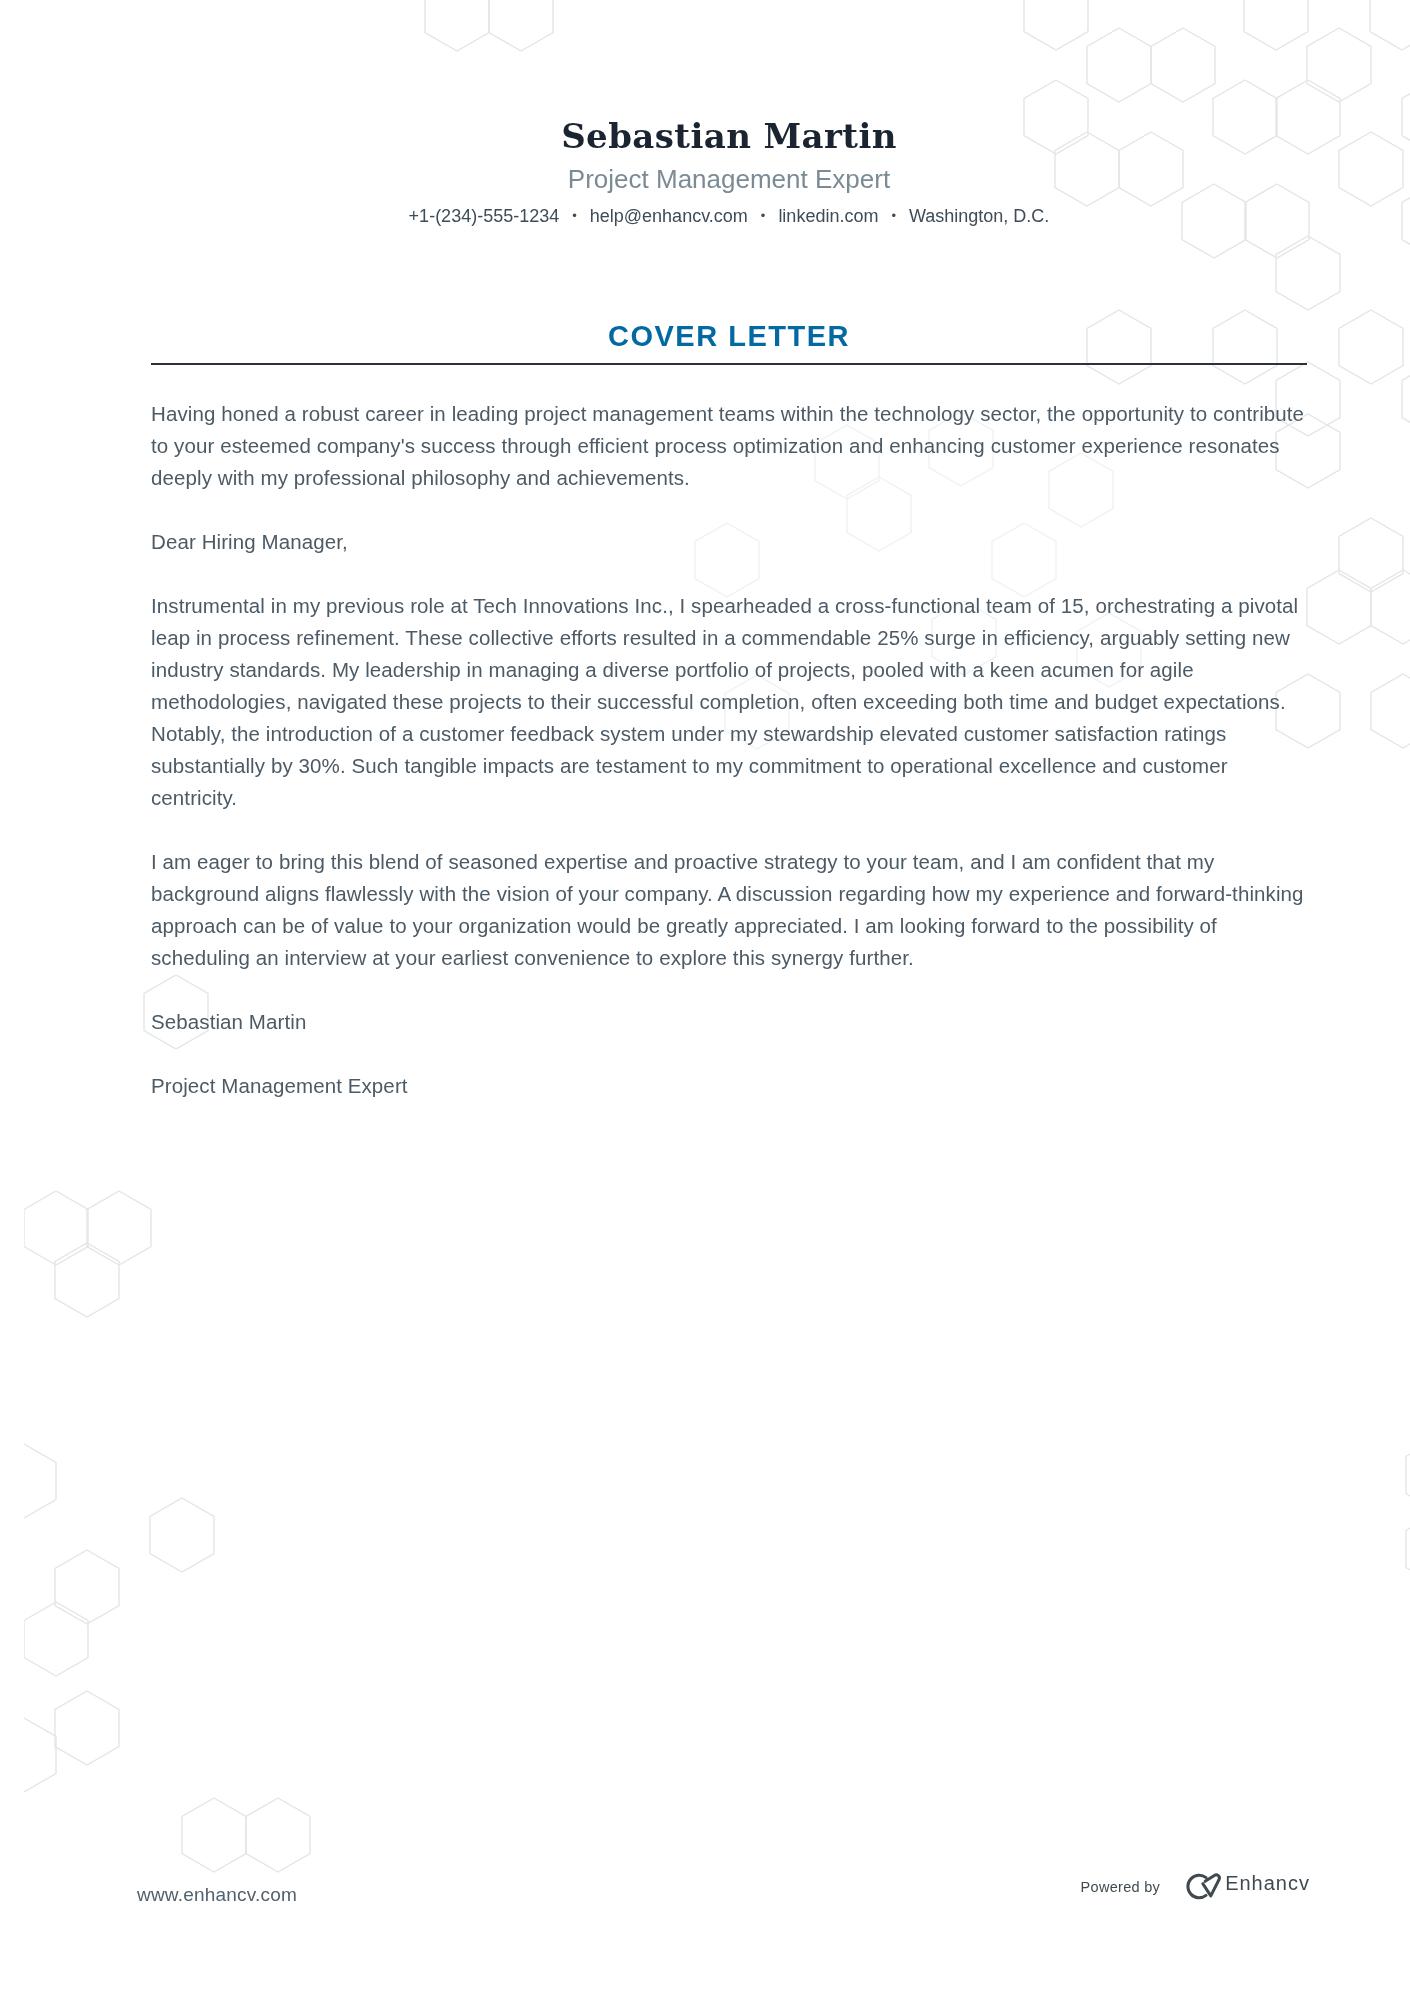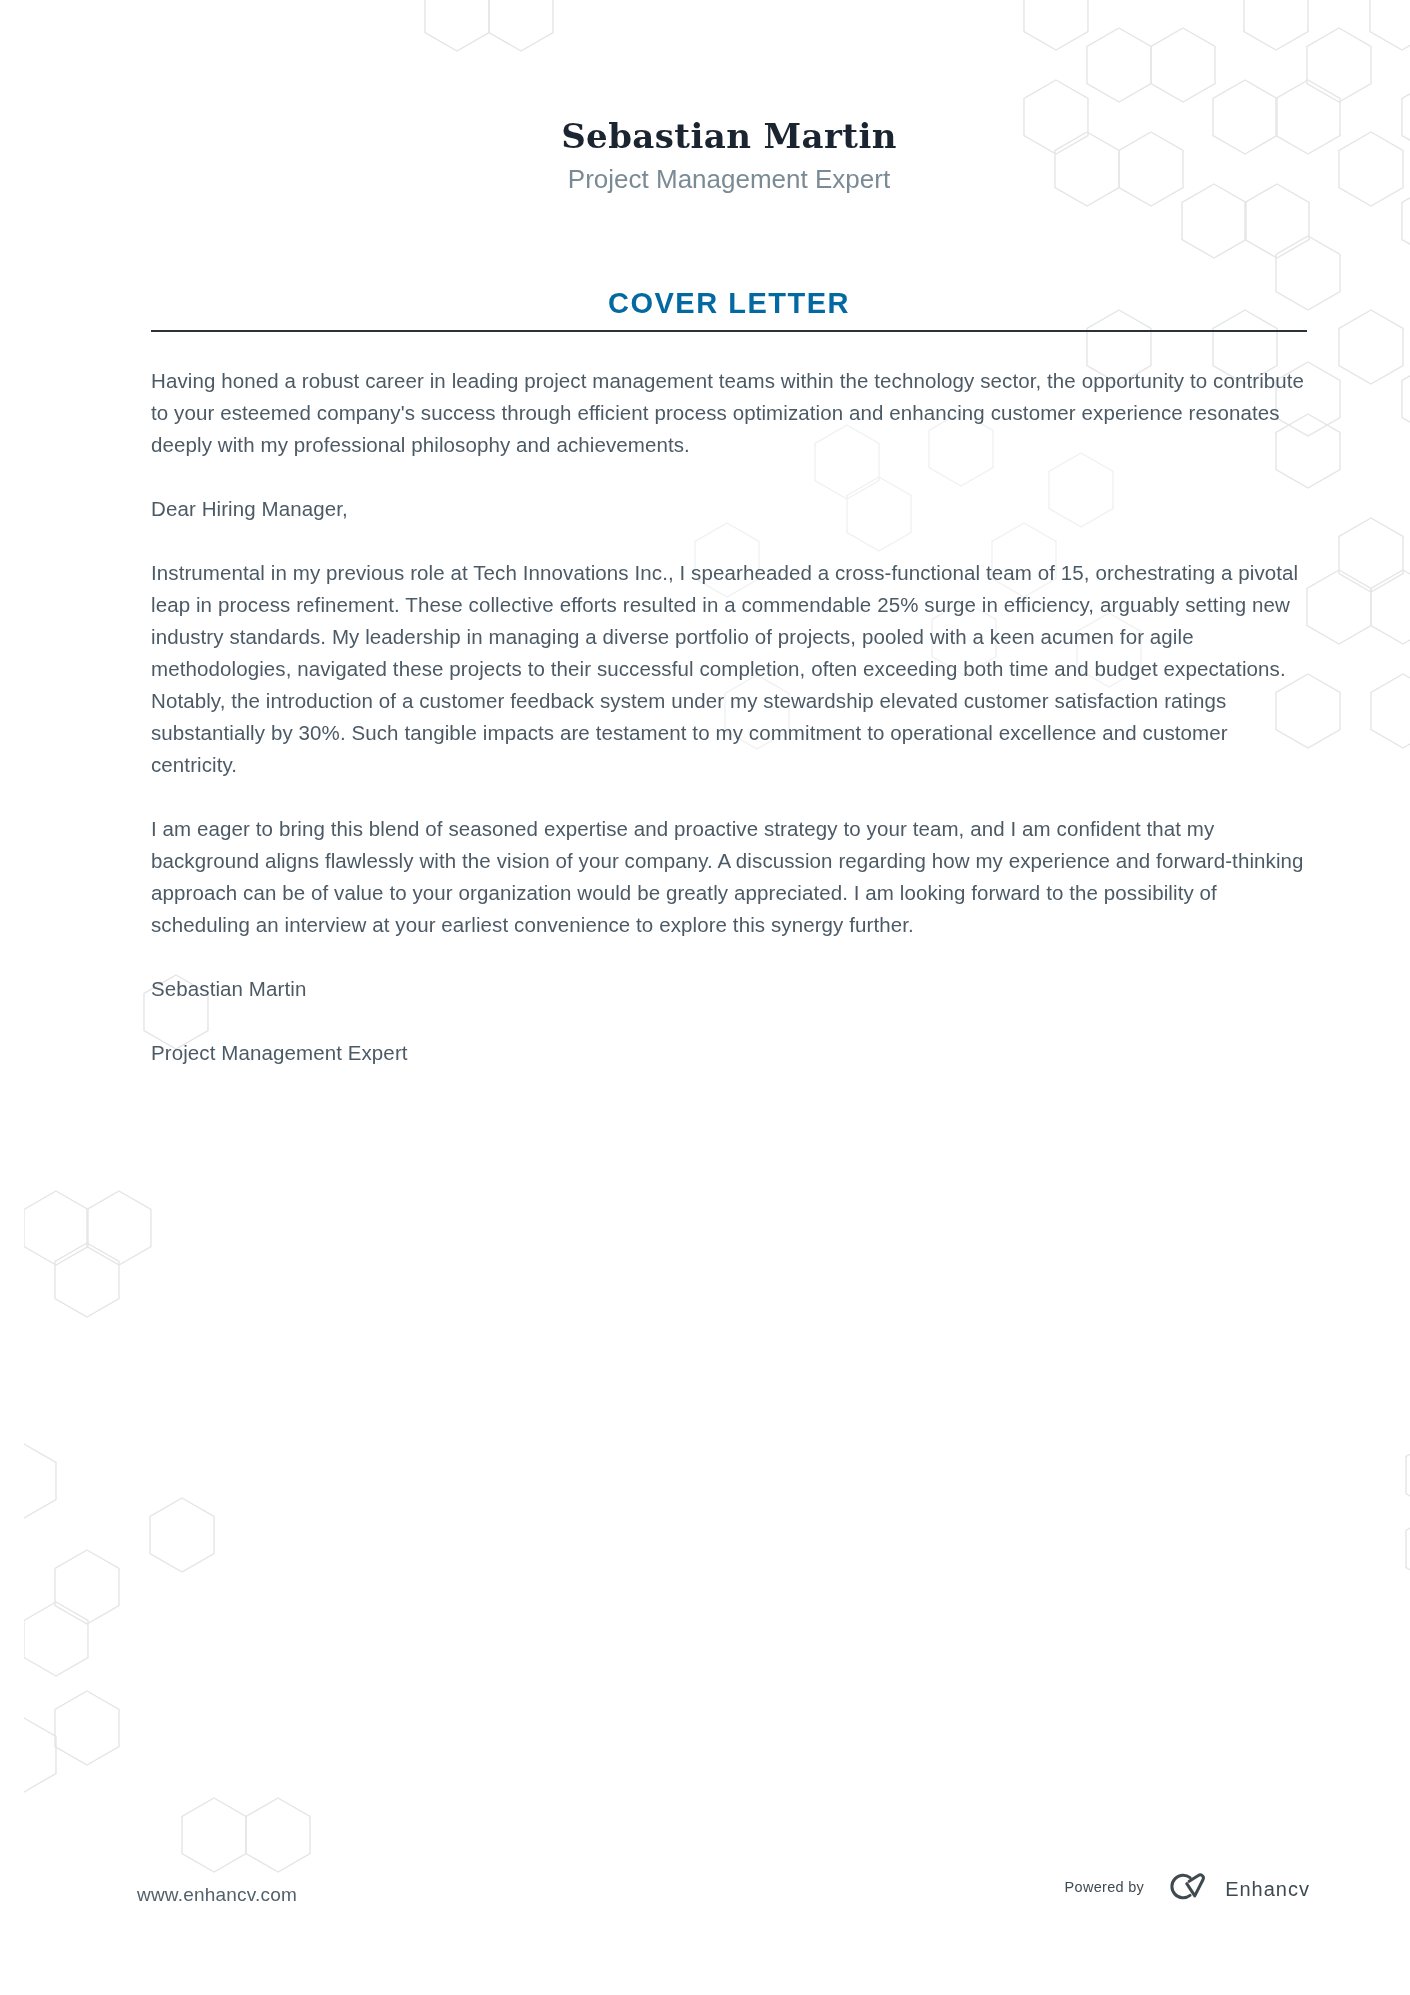"+1-(234)-555-1234 • help@enhancv.com •" div.contact { html: none -> <div><span>+1-(234)-555-1234</span><span>•</span><span>help@enhancv.com</span><span>•</span><span>linkedin.com</span><span>•</span><span>Washington, D.C.</span></div> }
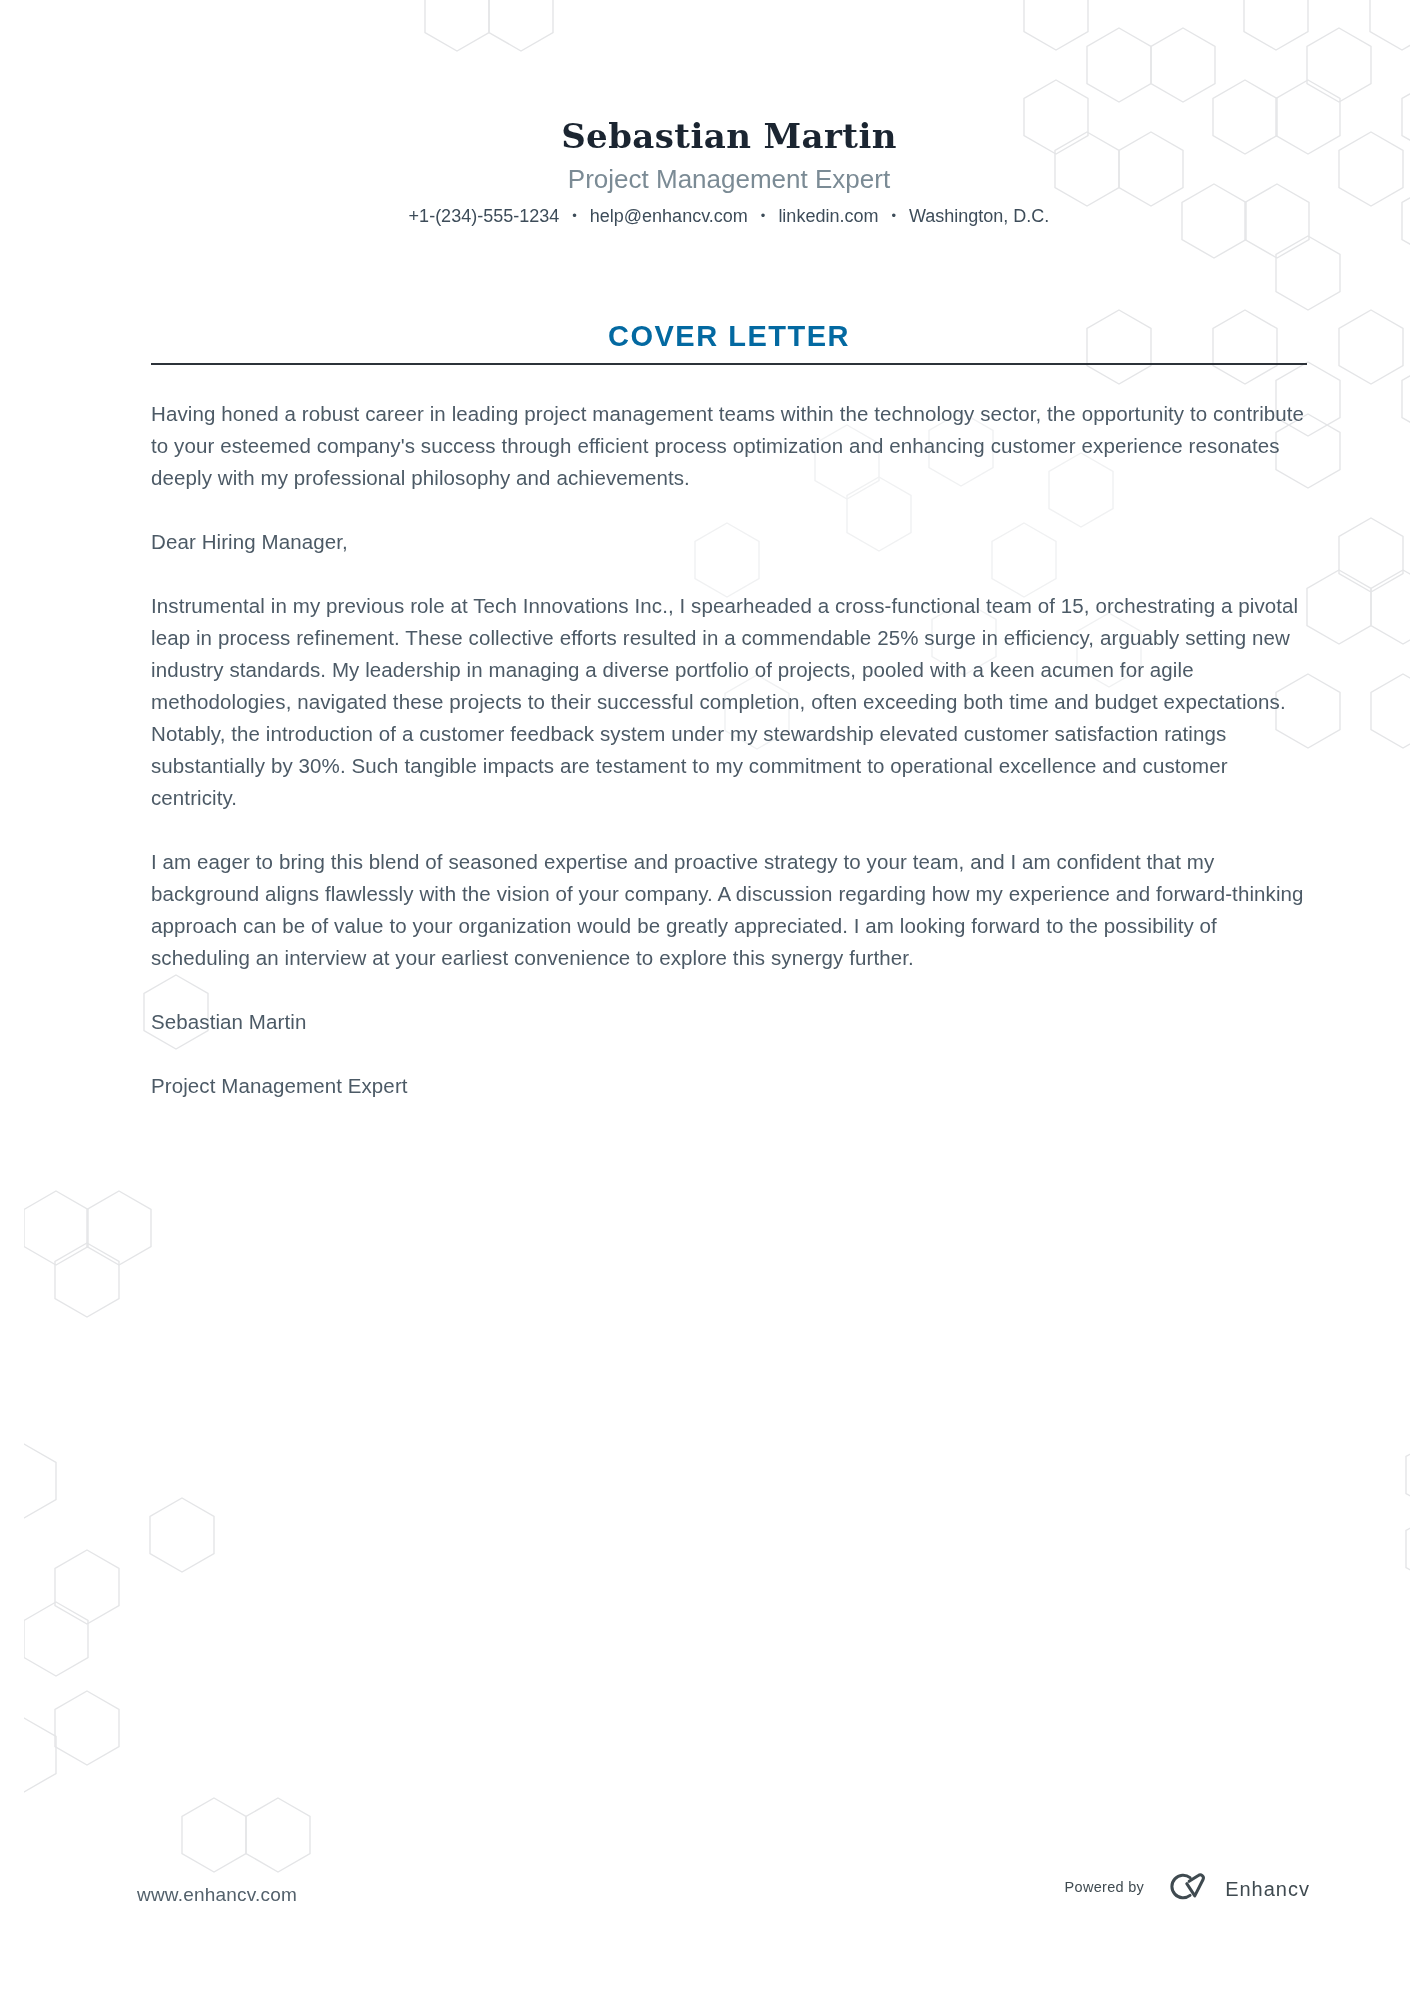"Enhancv" .powered .brand { align-items: flex-end -> flex-start; gap: 18px -> 2px }
